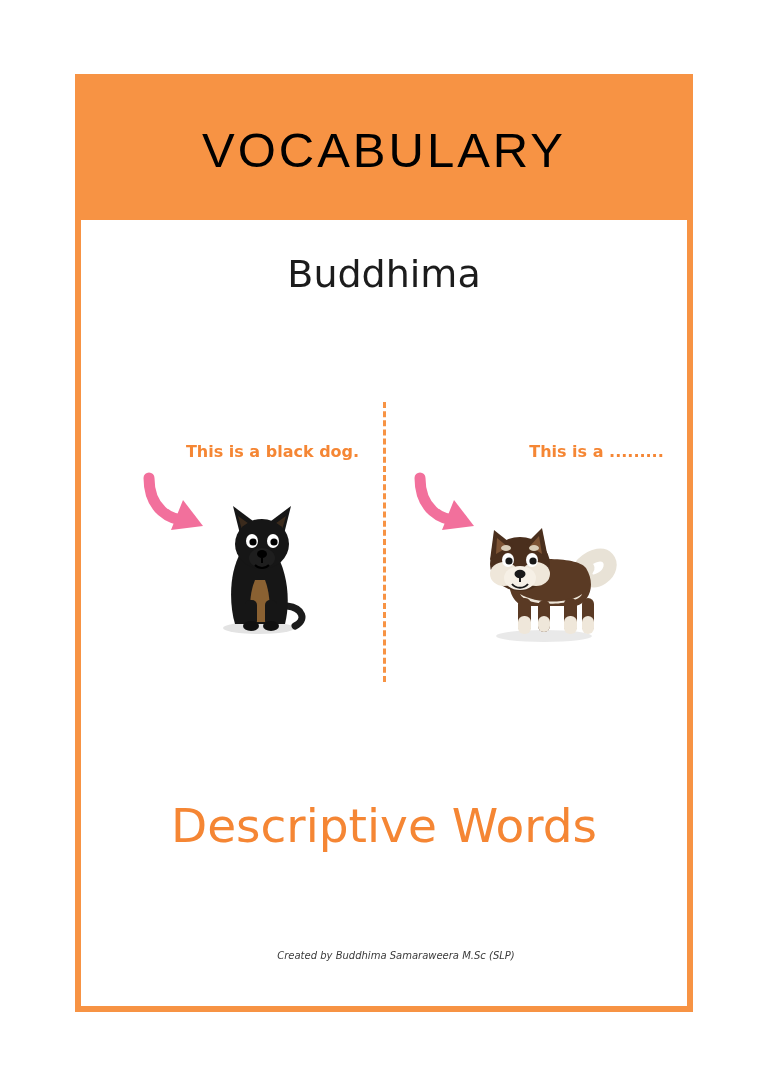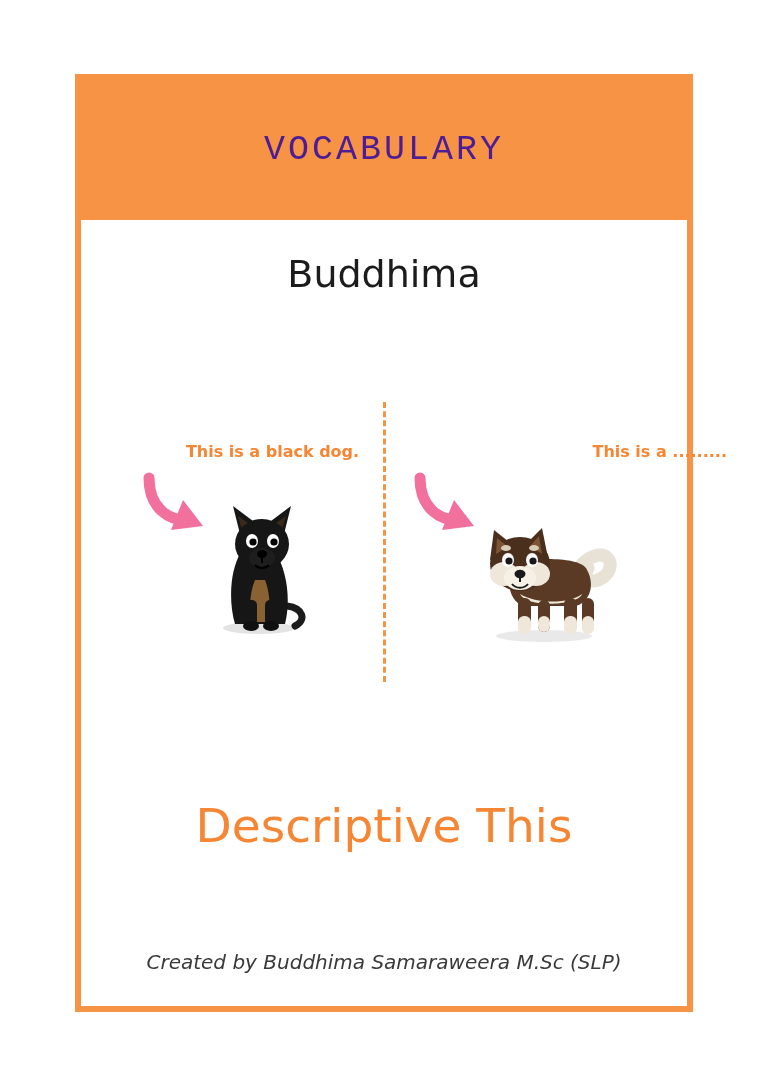"VOCABULARY" .header-title { color: #4c1d95 -> #000000; font-family: Liberation Mono, monospace -> Liberation Sans, sans-serif; font-size: 35px -> 49px }
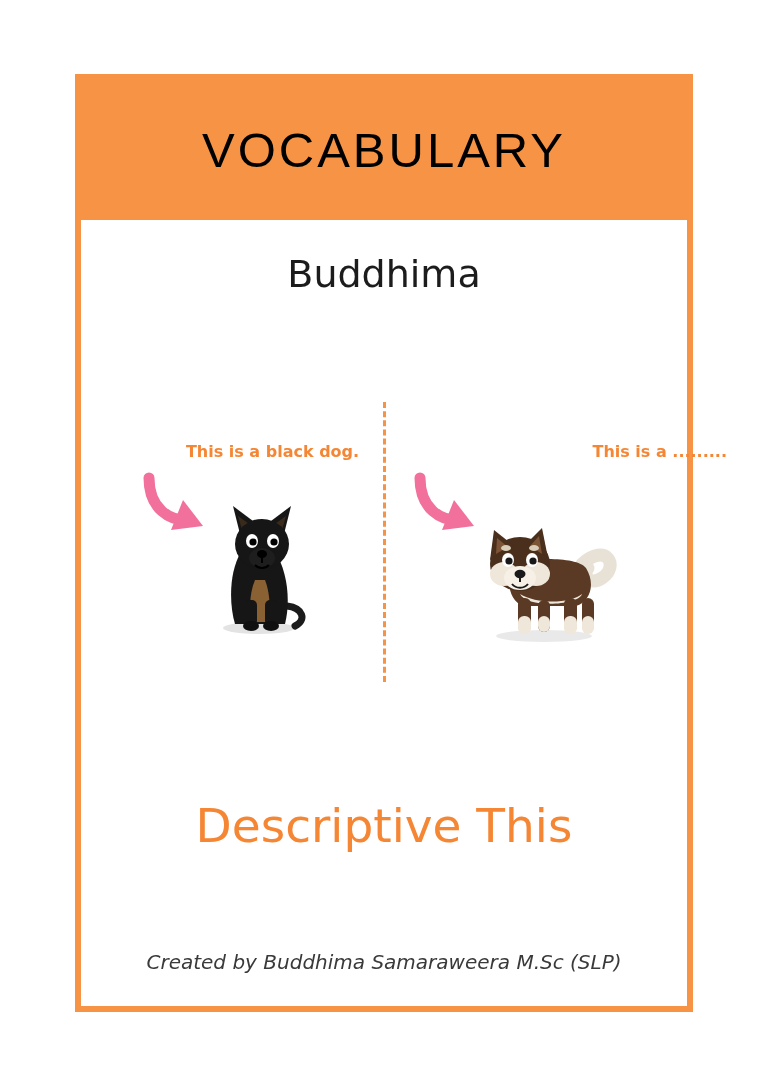"This is a ........." .panel.right .caption { text-align: right -> center }
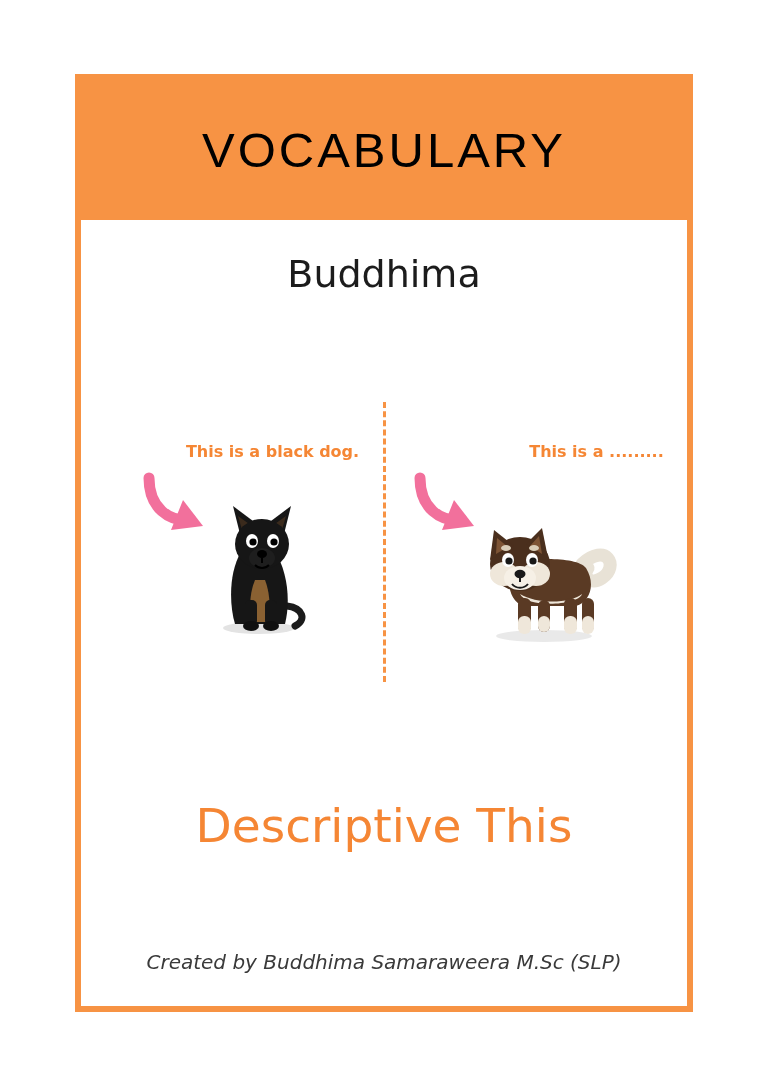"Descriptive This" div.bottom-title { text: This -> Words }
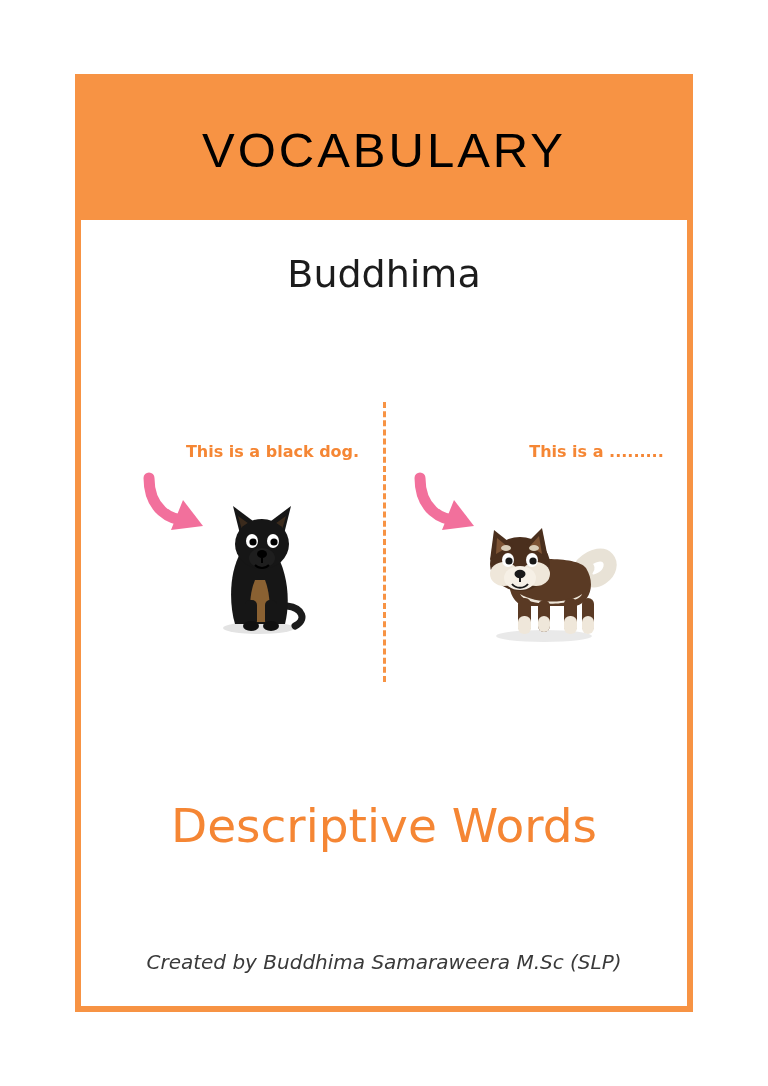"Created by Buddhima Samaraweera M.Sc" .credit { font-size: 20px -> 10px; padding-left: none -> 12px }
